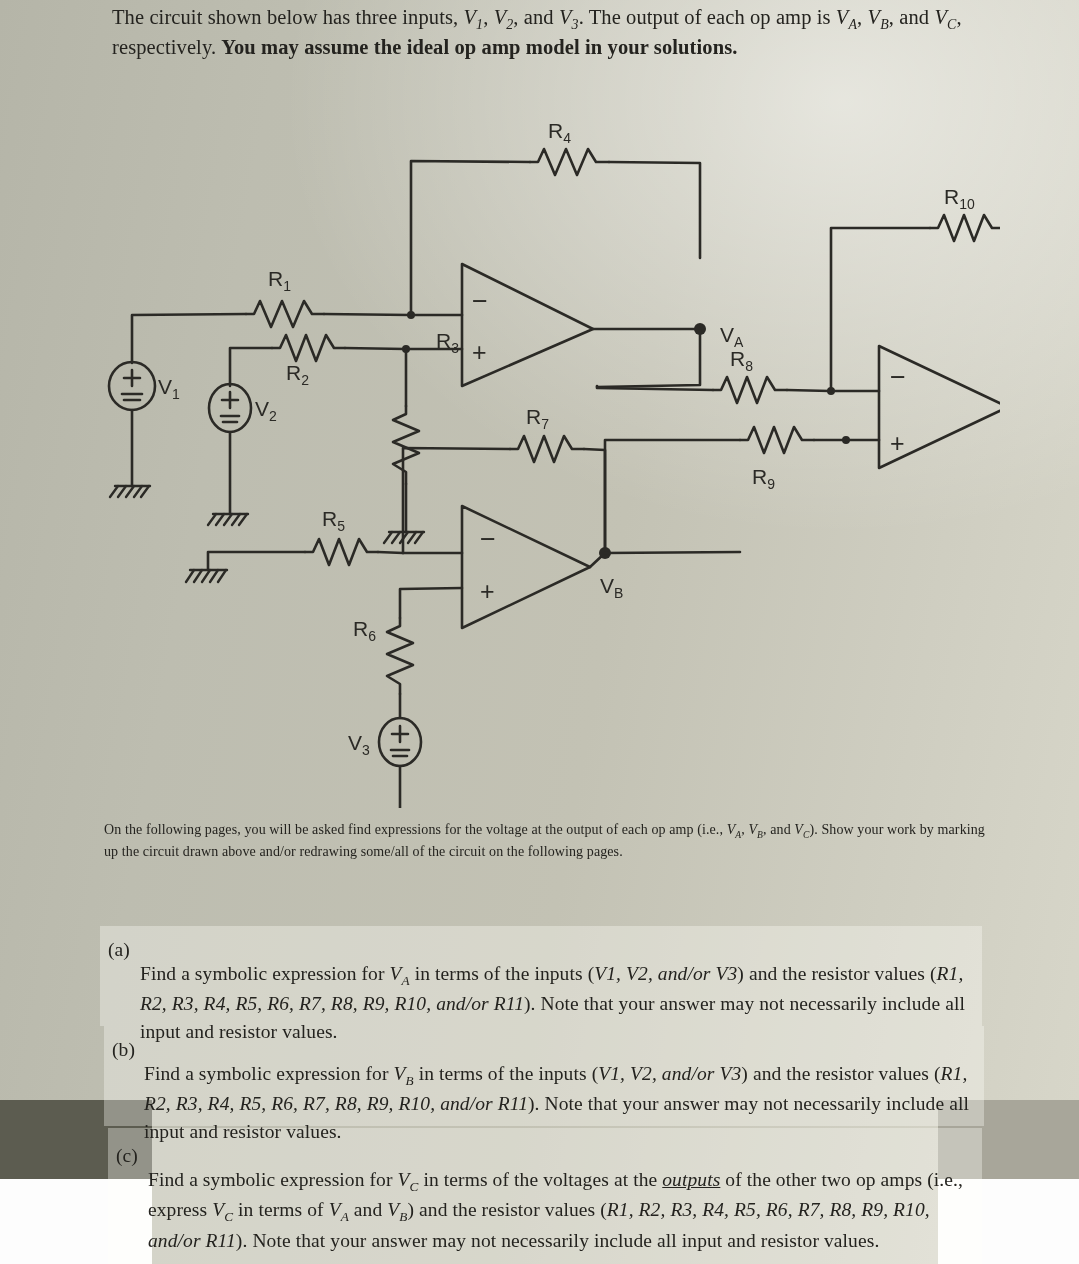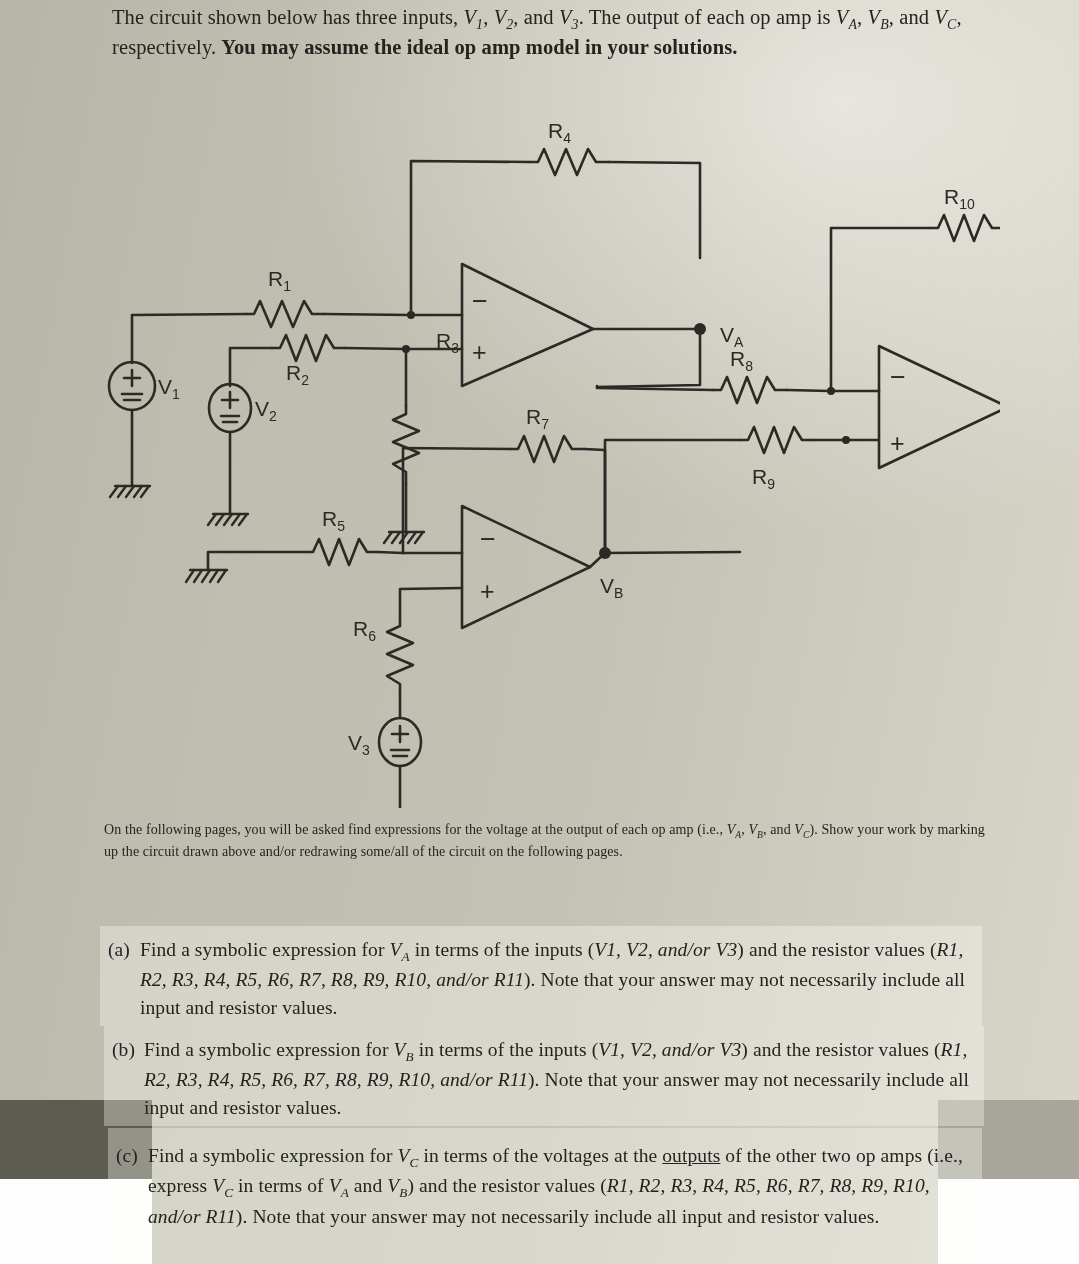"Find a symbolic expression for" .part .bdy { margin-top: none -> 24px }
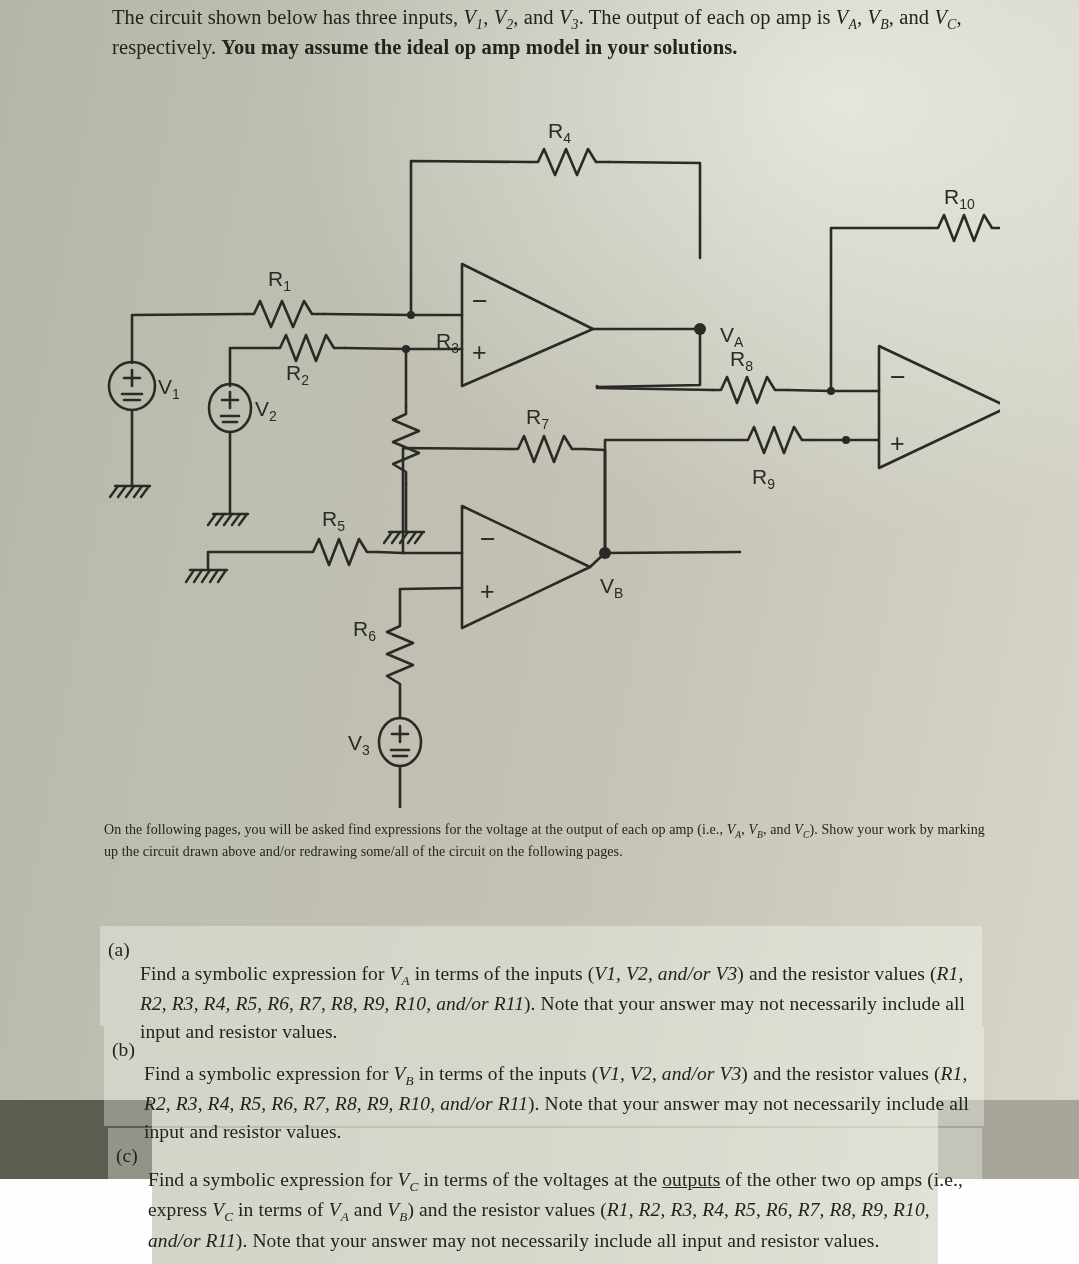"outputs" .ul { font-style: none -> italic }
